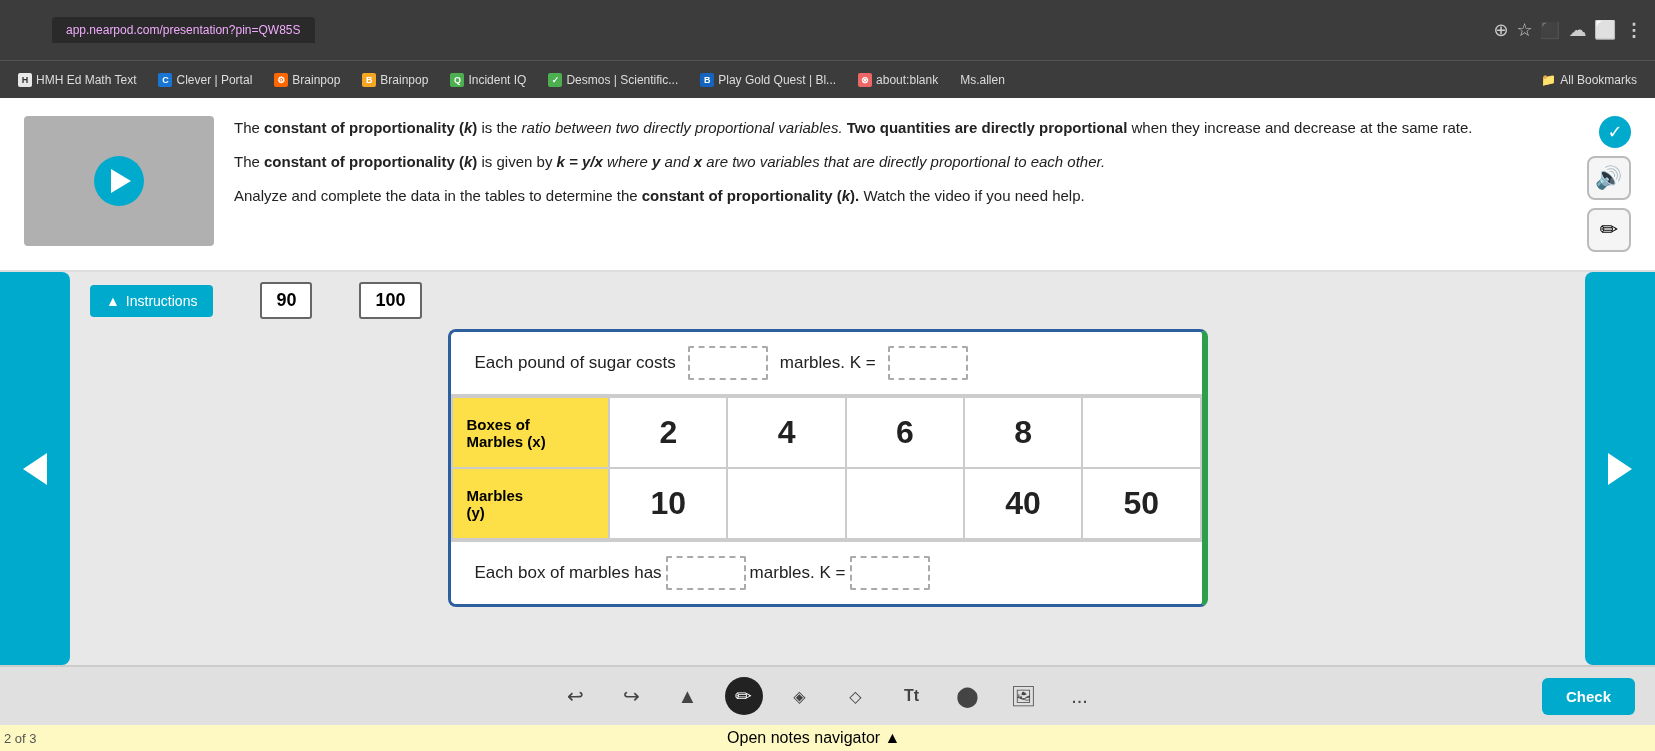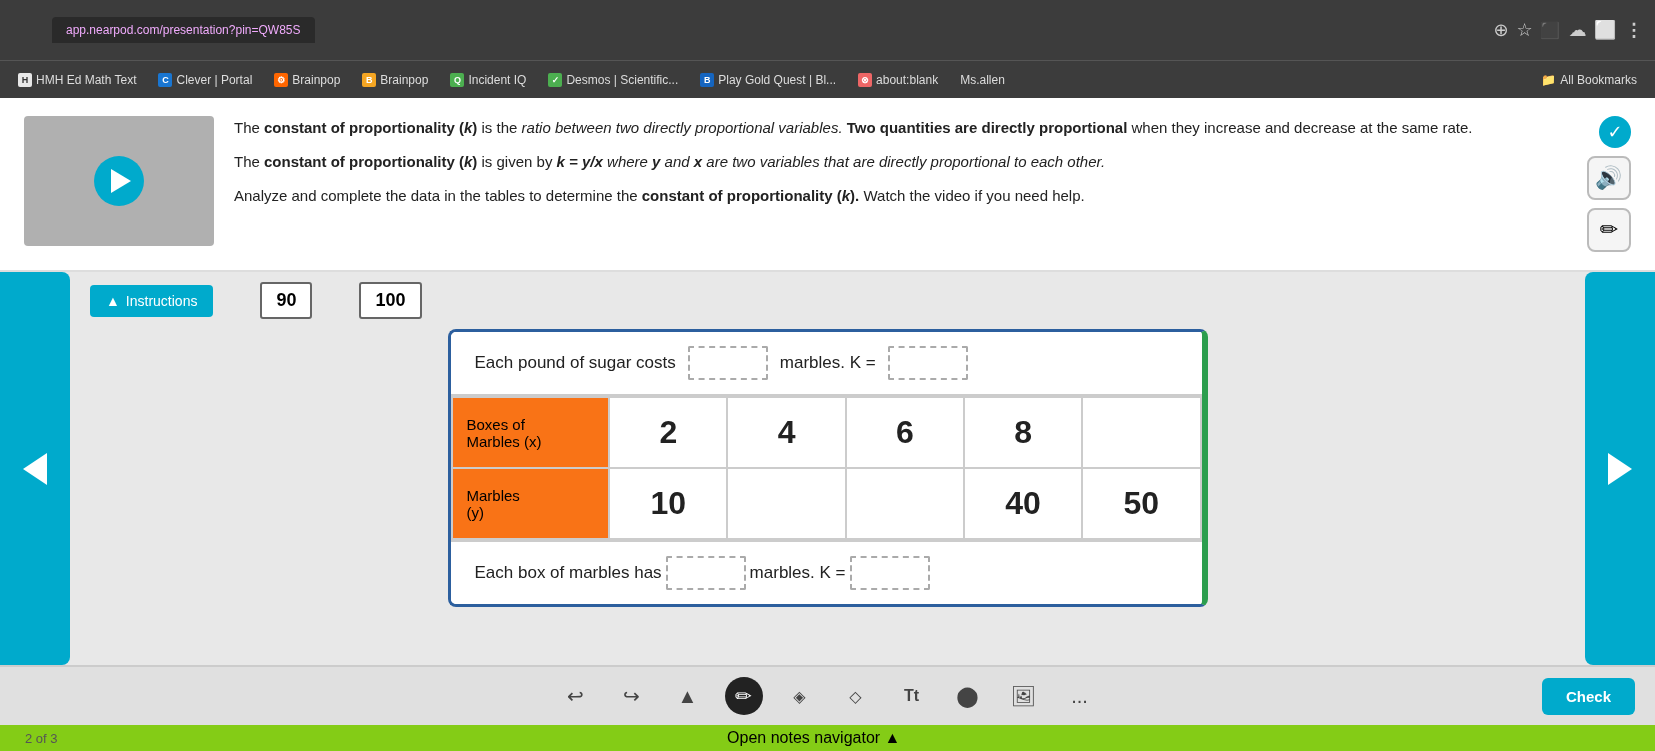"Boxes of" .data-table .row-header { background: #f97316 -> #fde047; font-weight: normal -> bold }
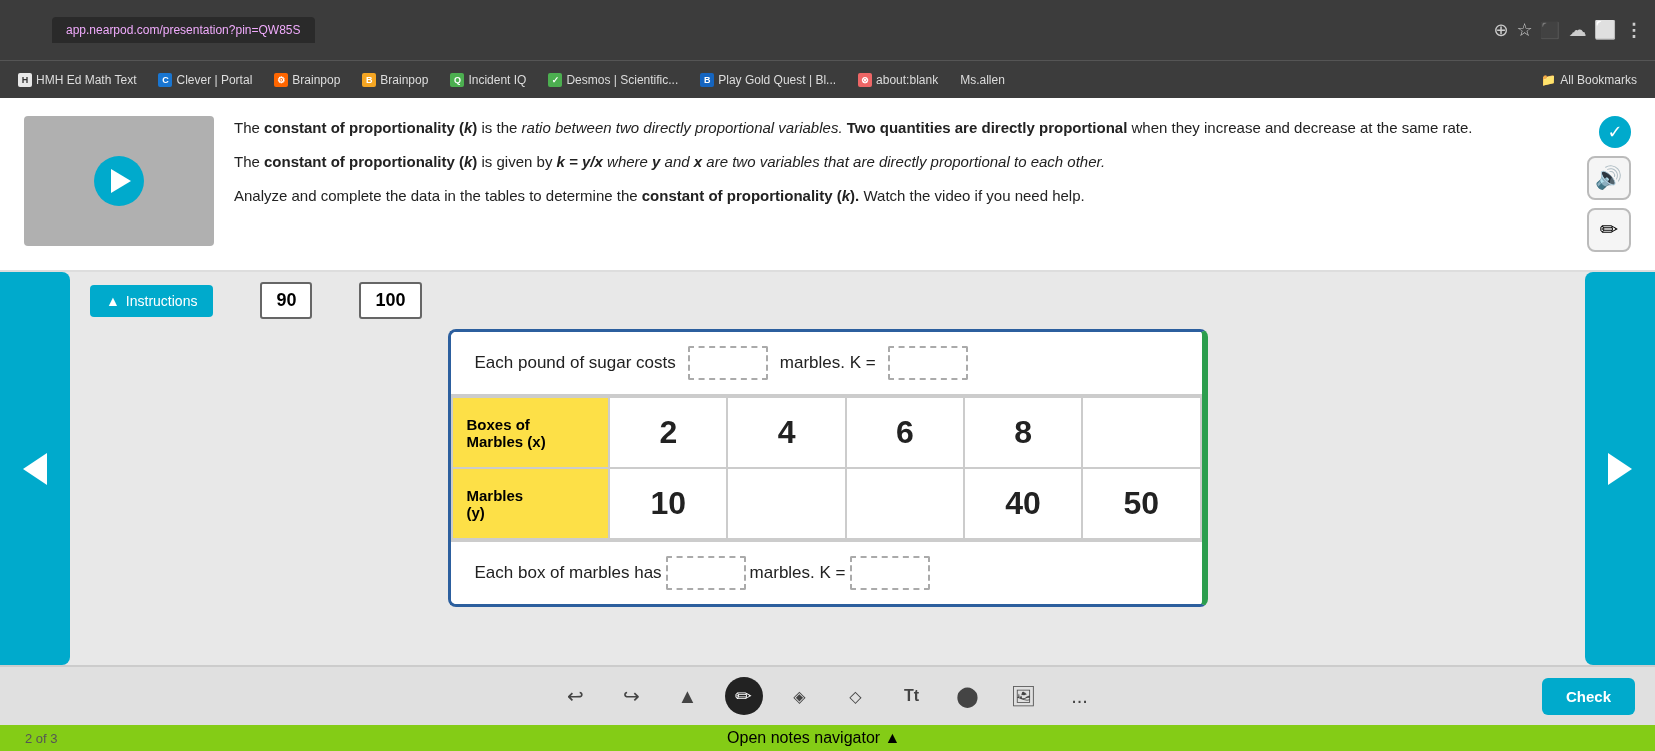"2 of 3" div { background: #84cc16 -> #fef9c3; padding: 4px 25px -> 4px 4px }
